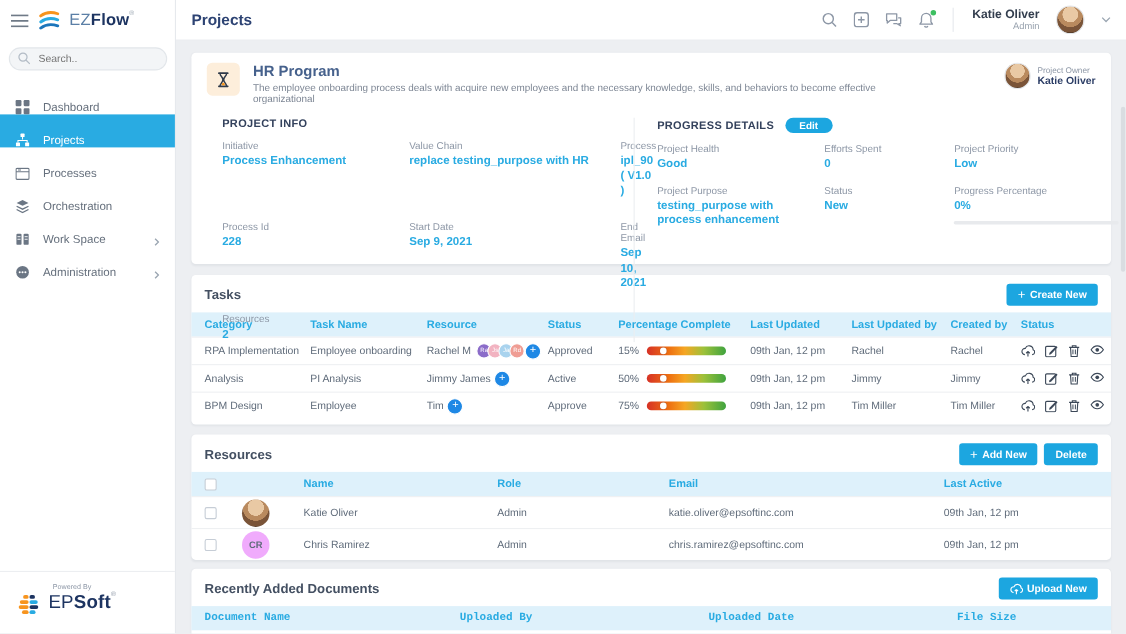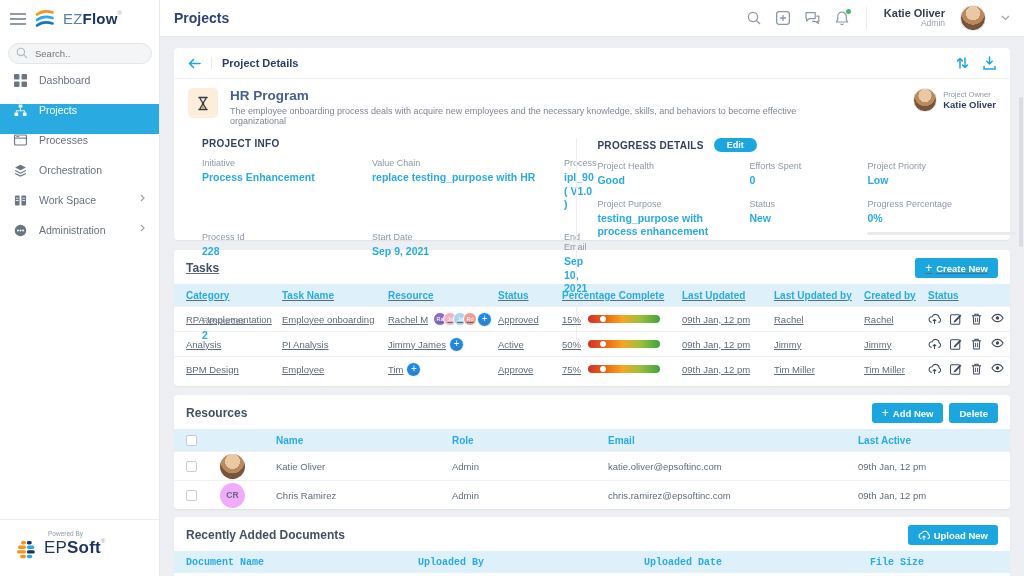"Project Details" div.pd-header { html: <div> <span> <svg> <path></path> </svg> </span> <span>Project Details</span> <span> <span> <svg> <path></path> <path></path> </svg> </span> <span> <svg> <path></path> <path></path> </svg> </span> </span> </div> -> none }
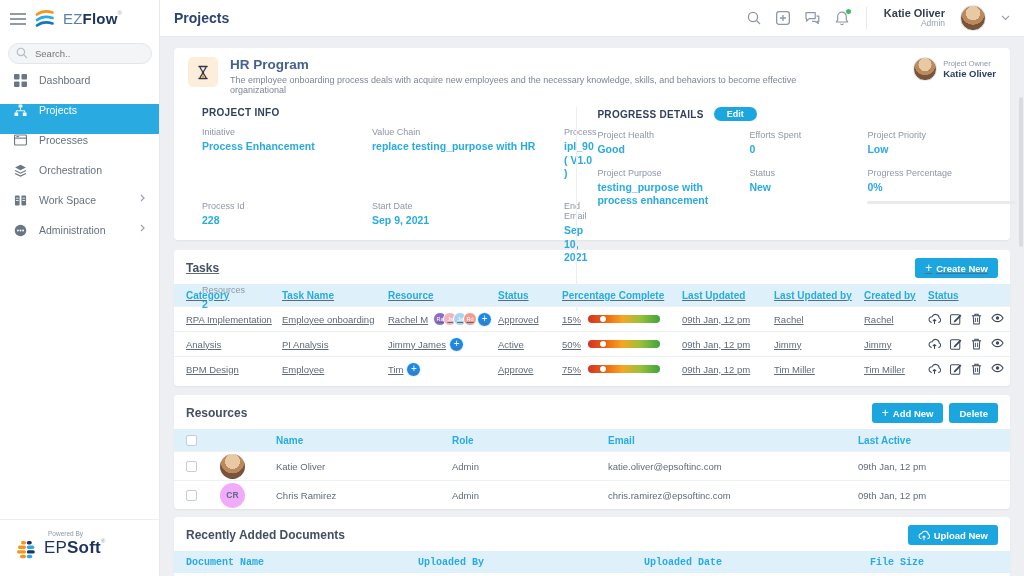"Dashboard" .menu-item { align-items: flex-start -> flex-end }
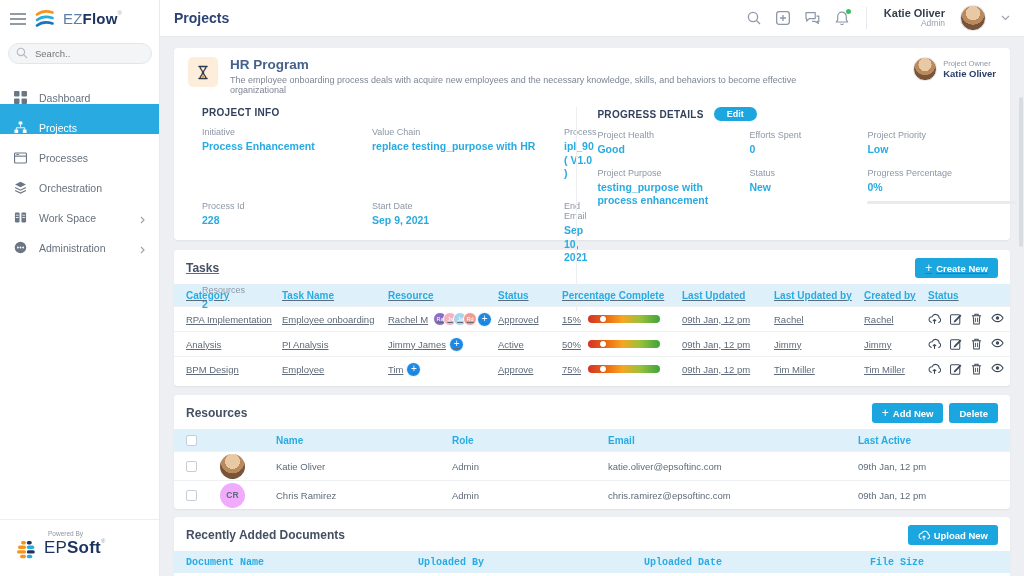"Tasks" .card-tasks { text-decoration: underline -> none }
